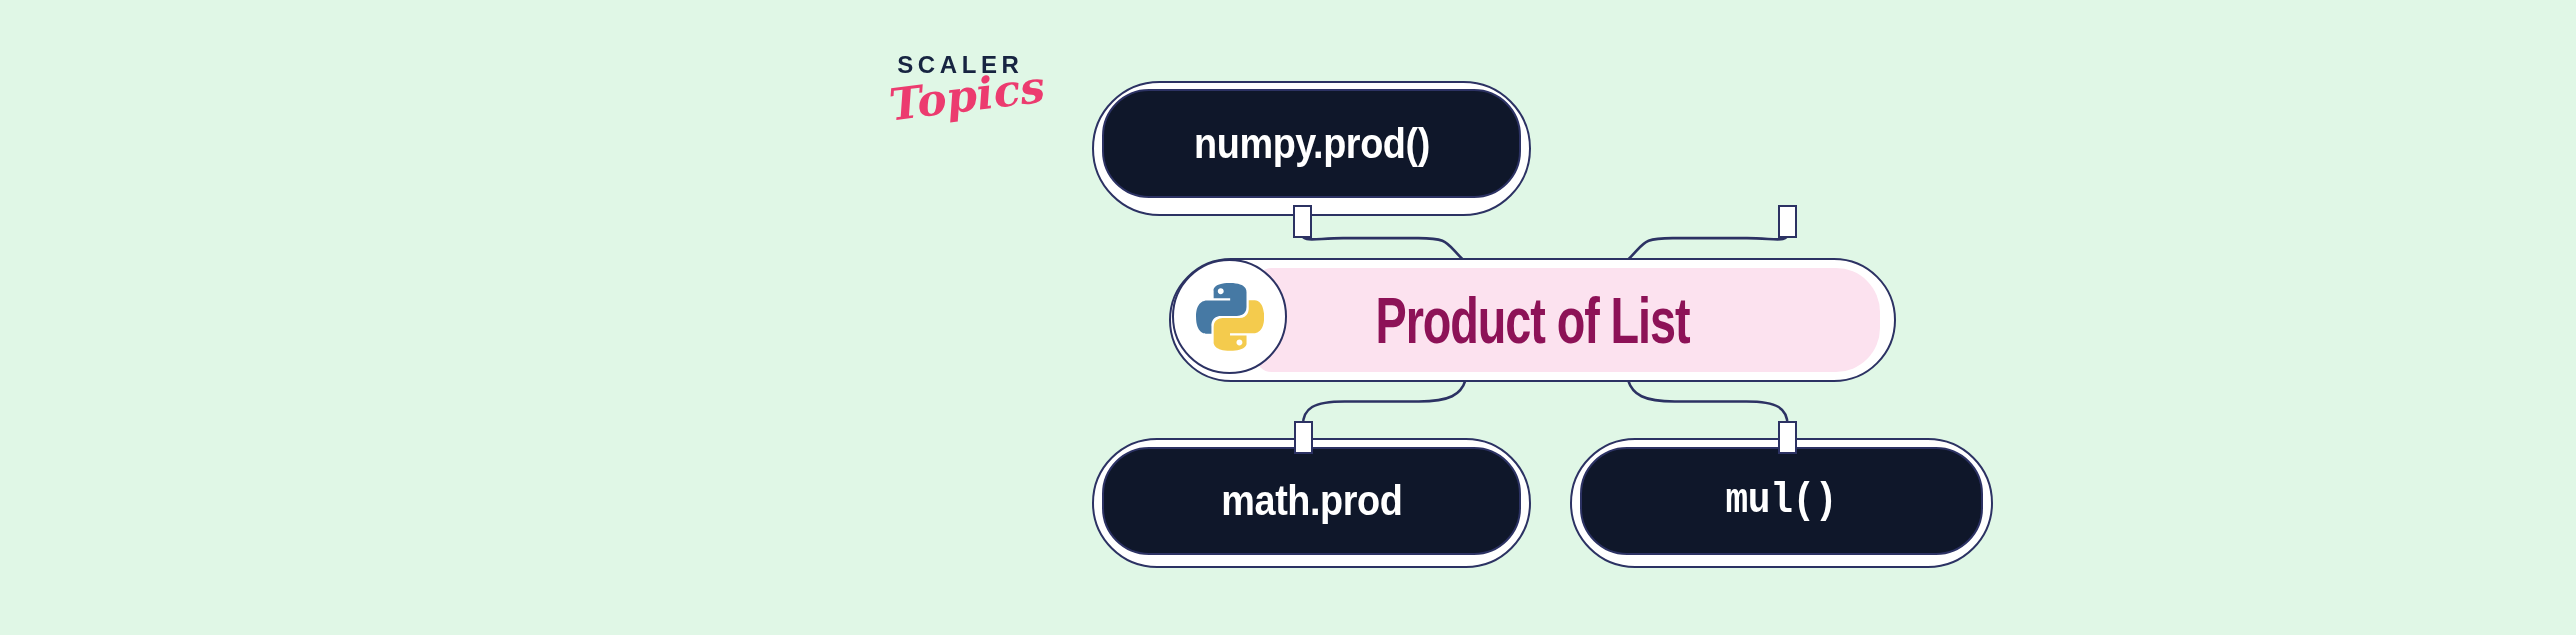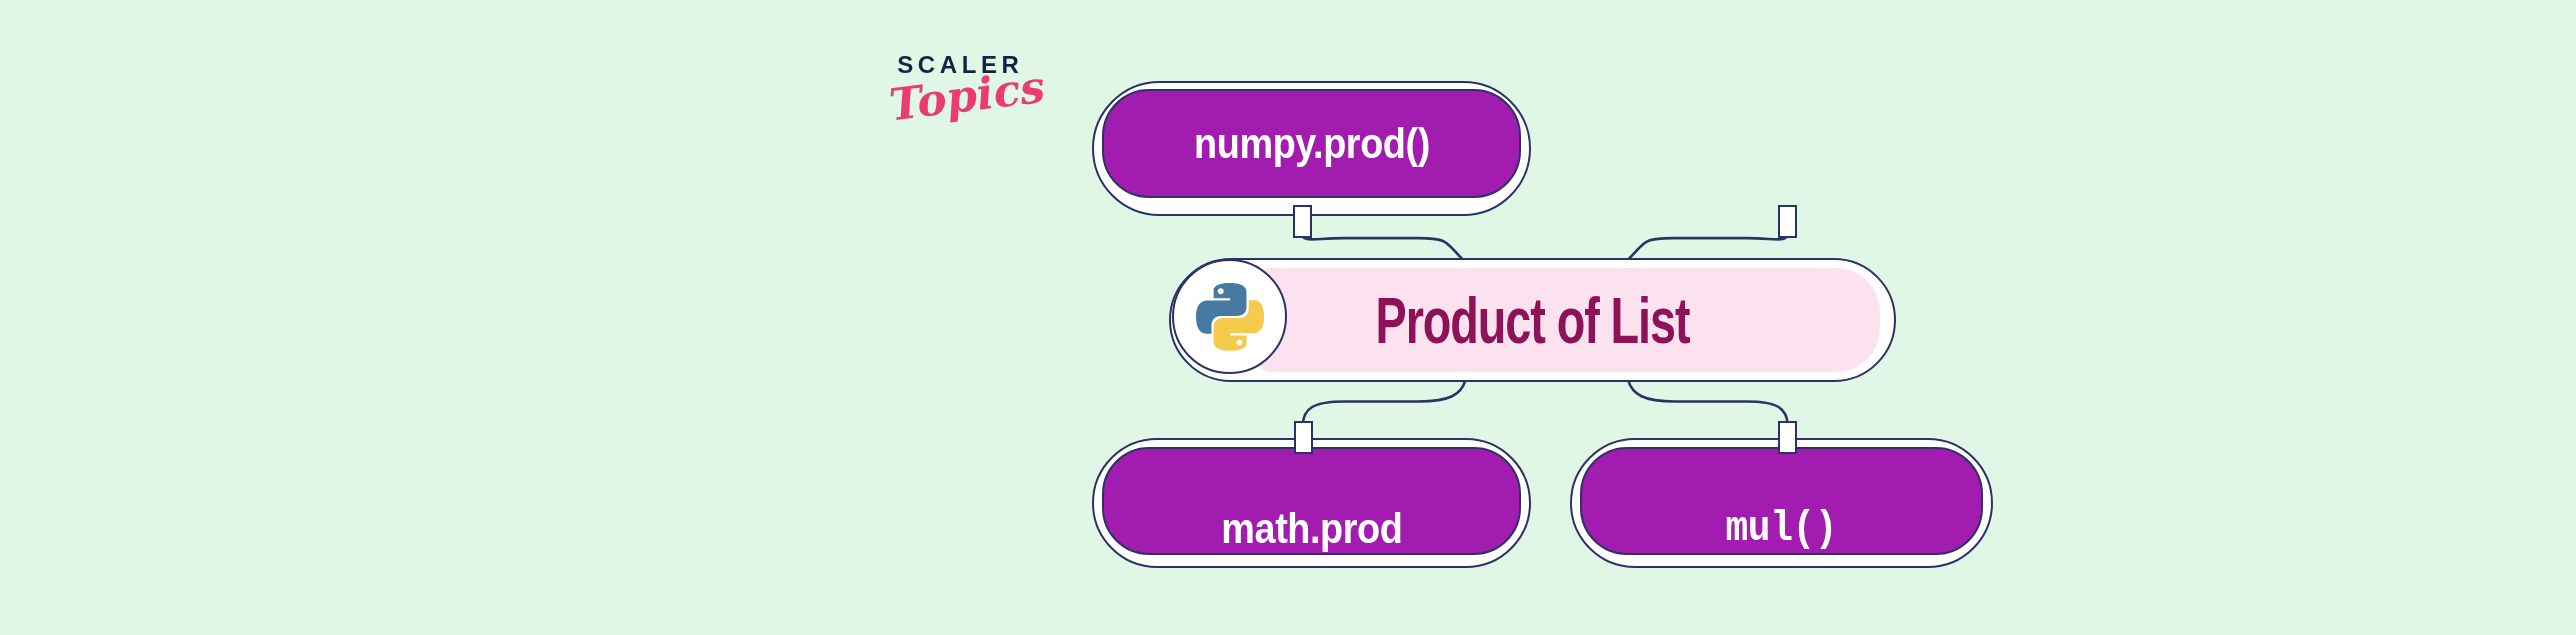"numpy.prod()" .node-blue { background: #a21caf -> #0f172a }
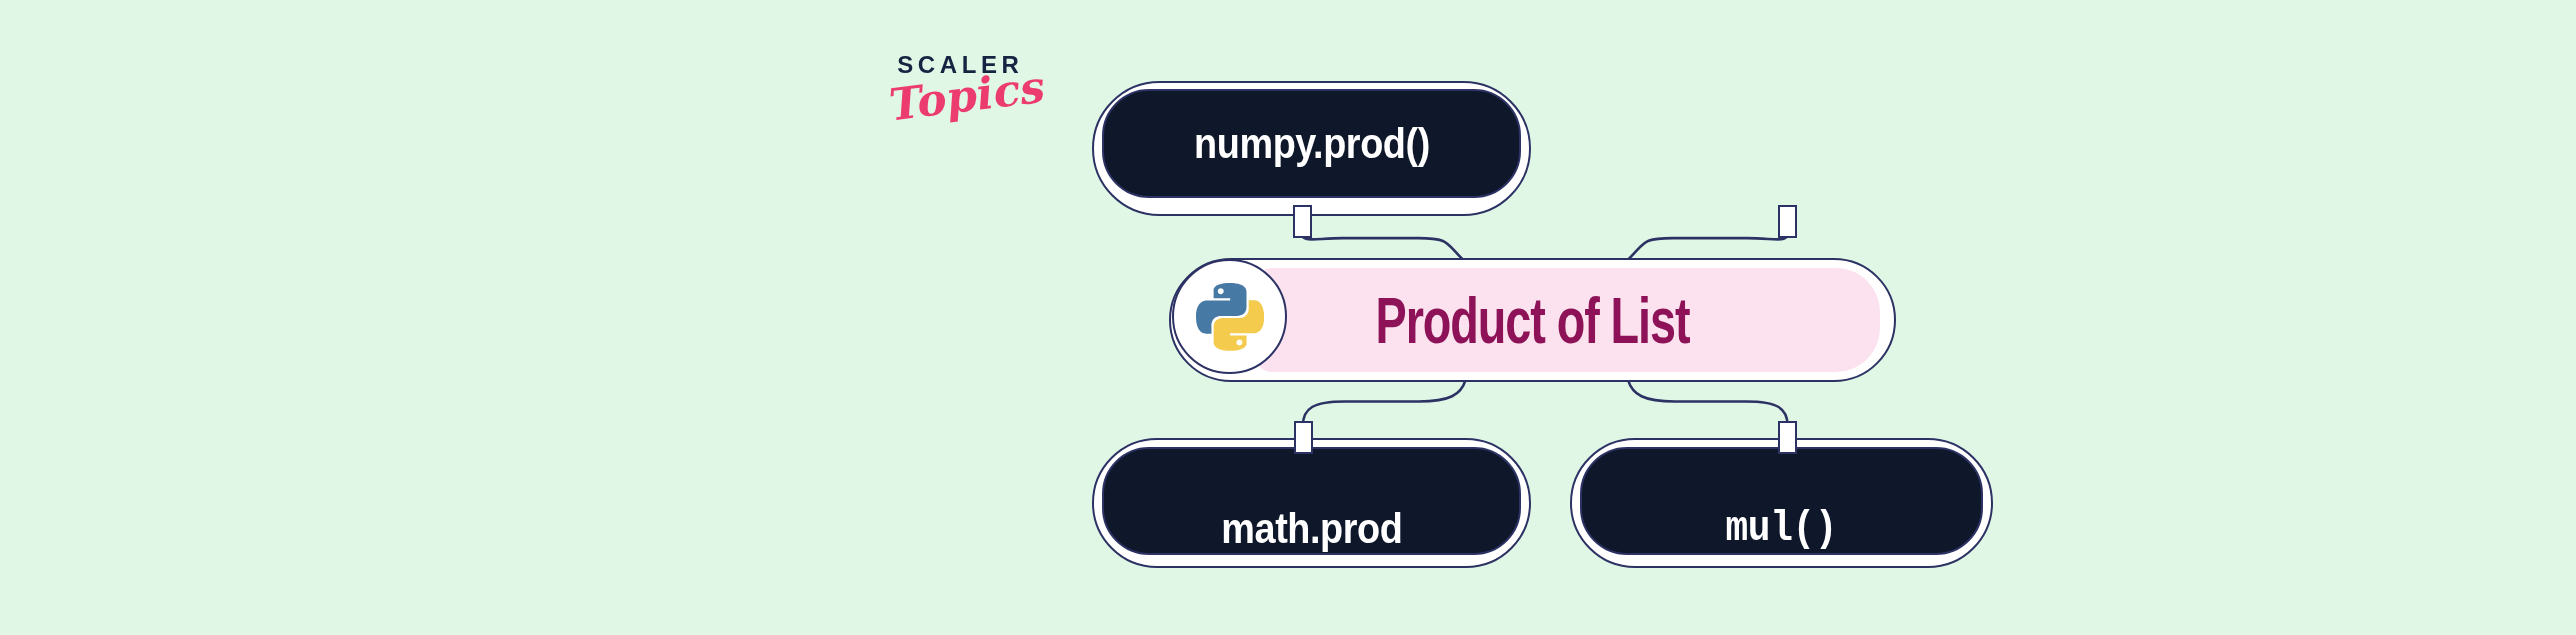"math.prod" .node-c .node-blue,.node-d .node-blue { align-items: flex-end -> none }
